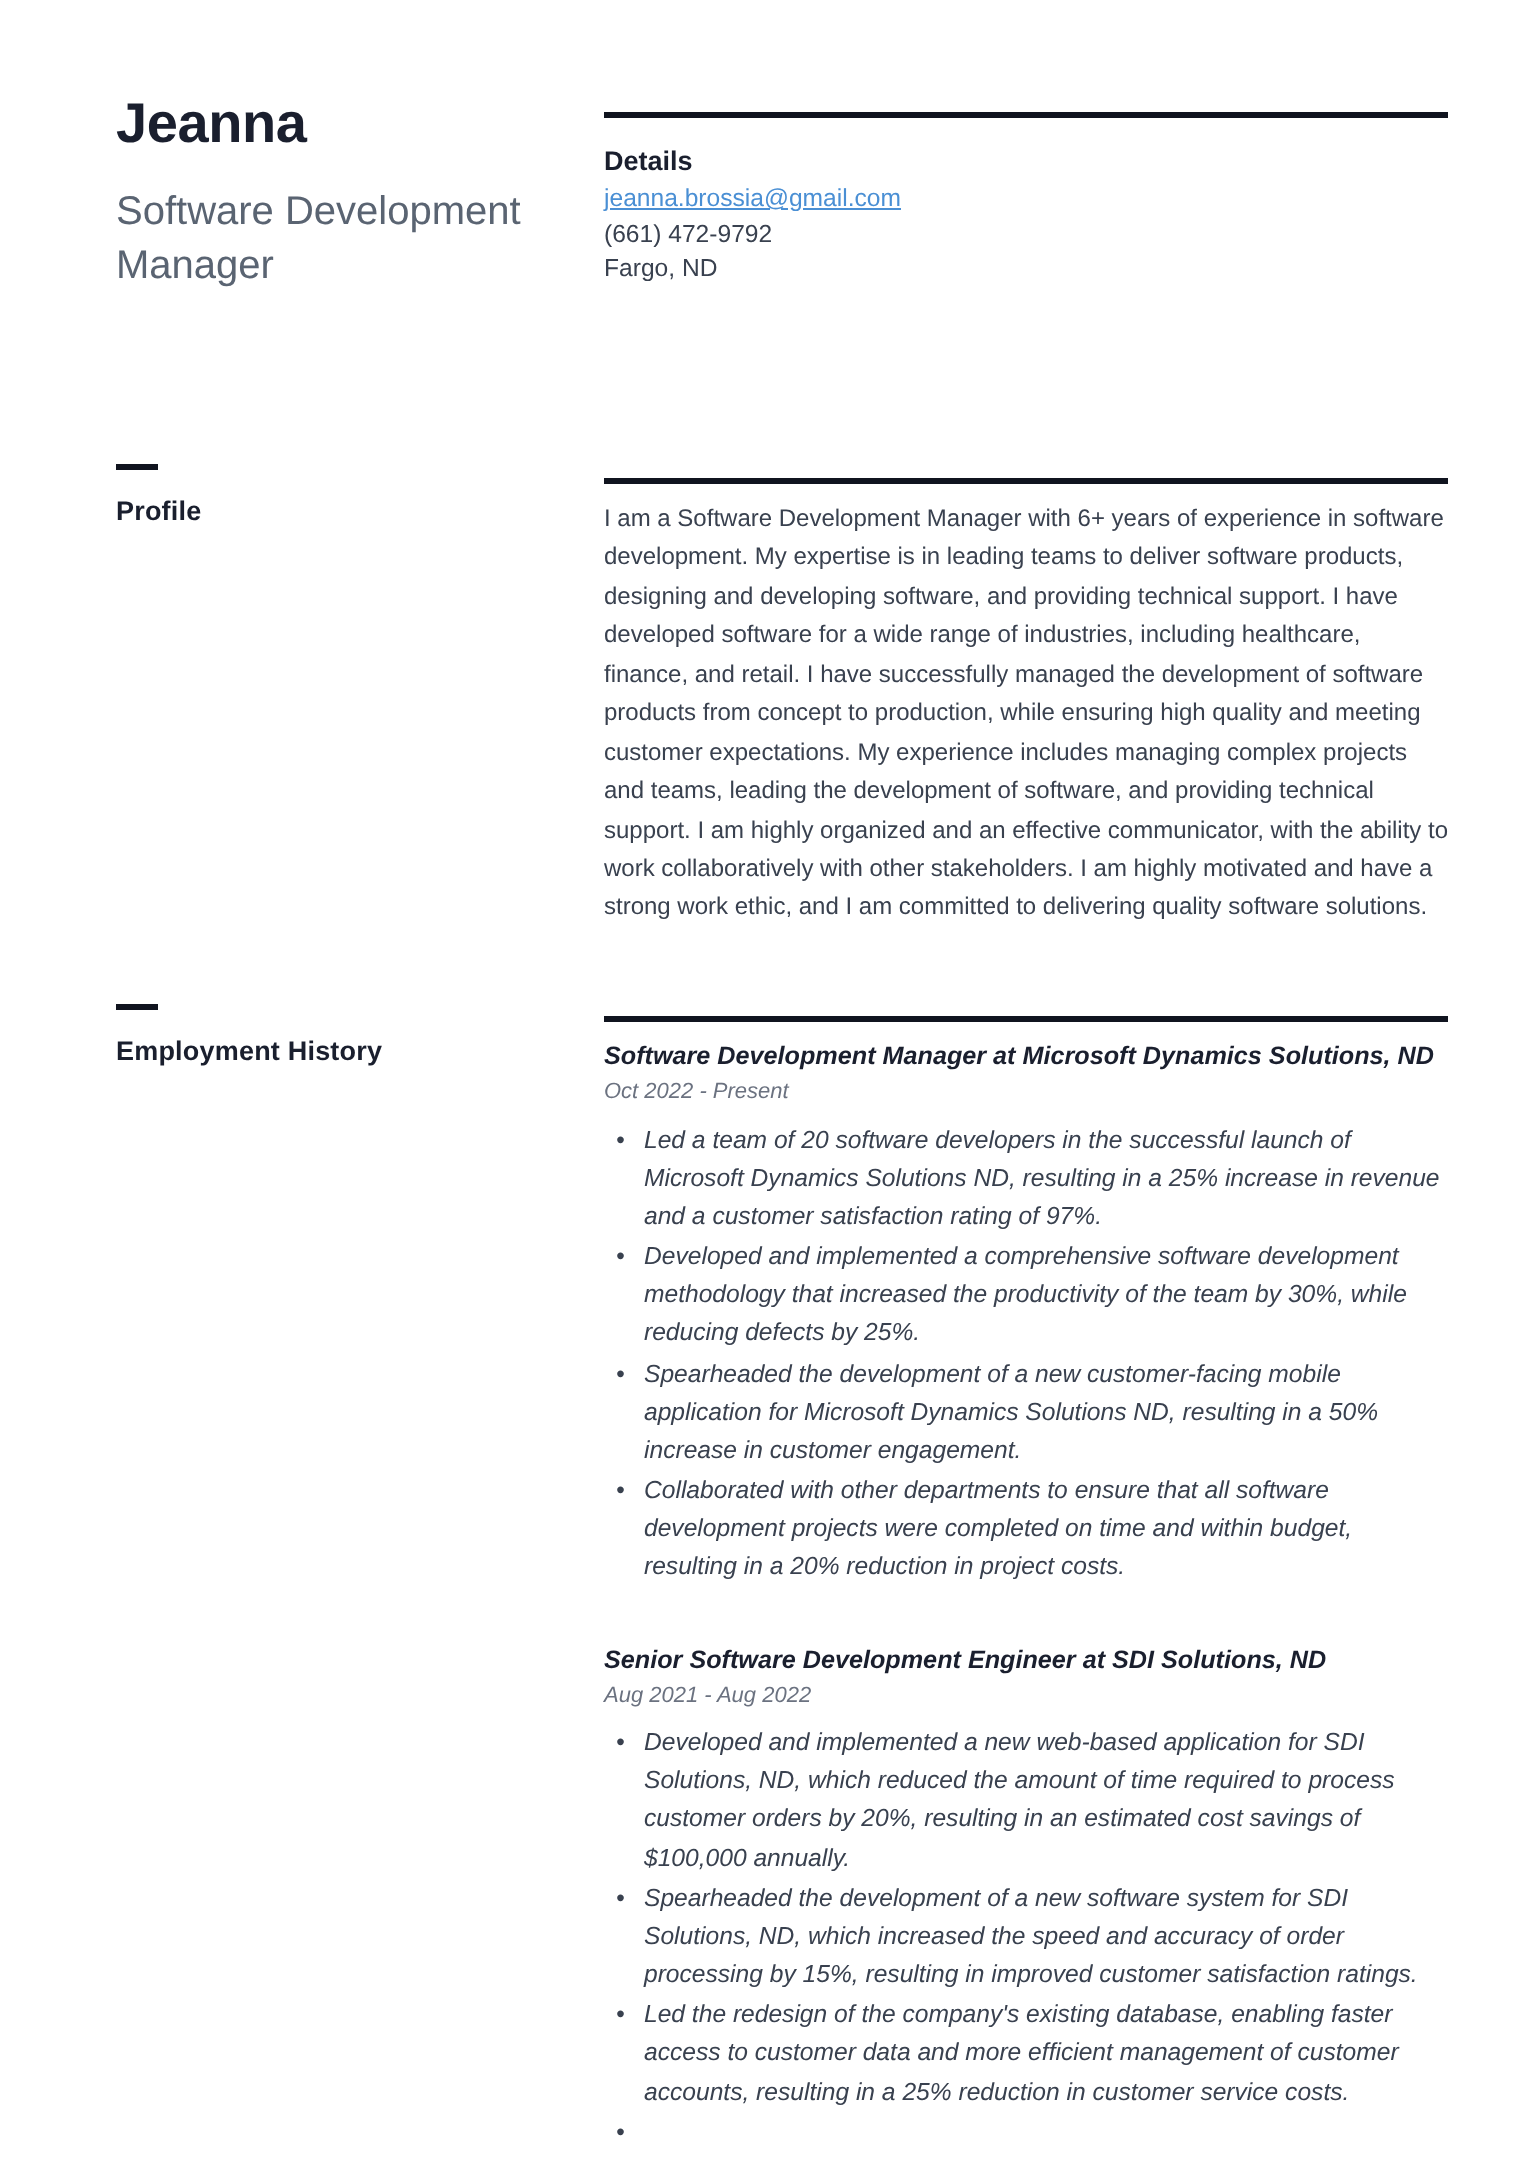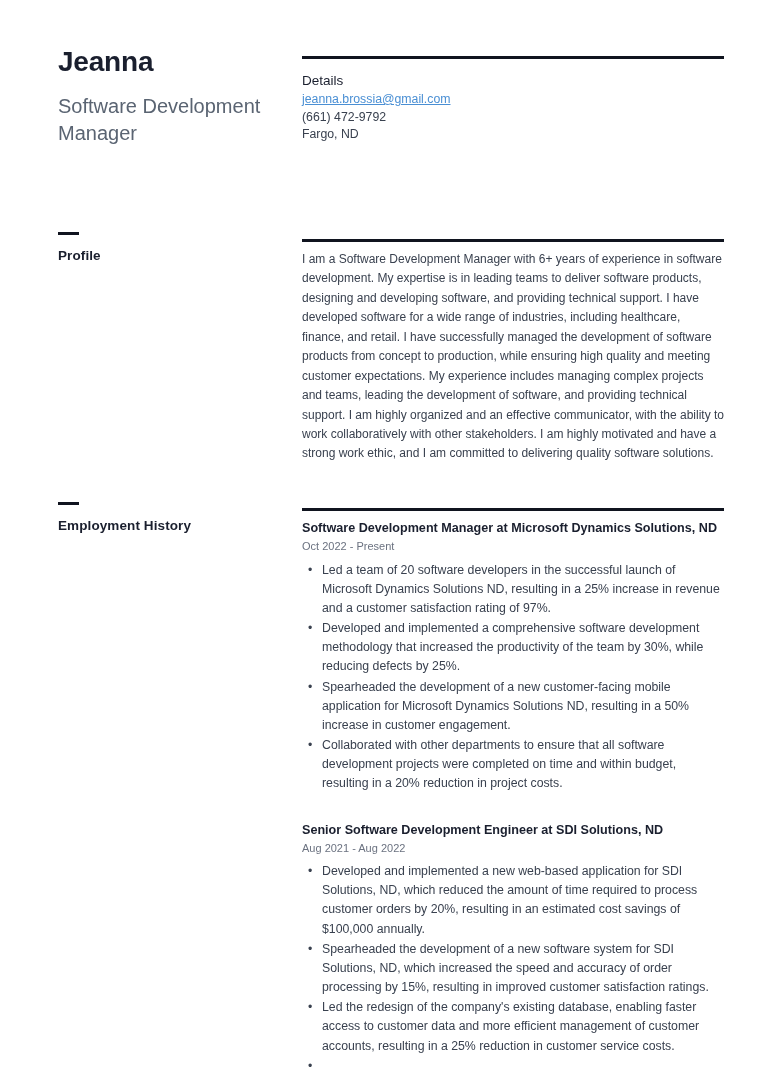"Details" .details-head { font-weight: normal -> bold }
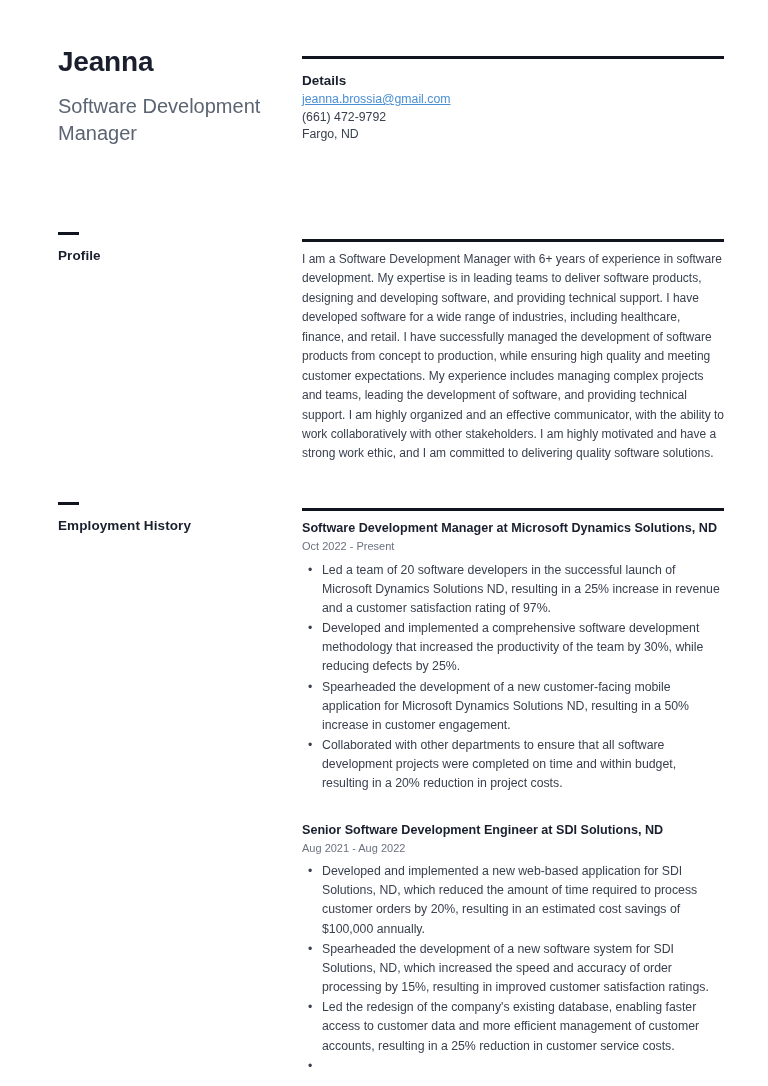"Software Development Manager at" div.col-right { font-style: none -> italic }
